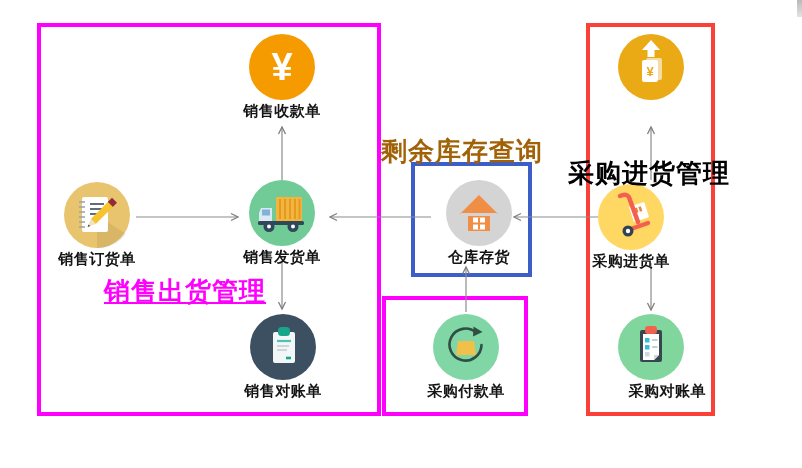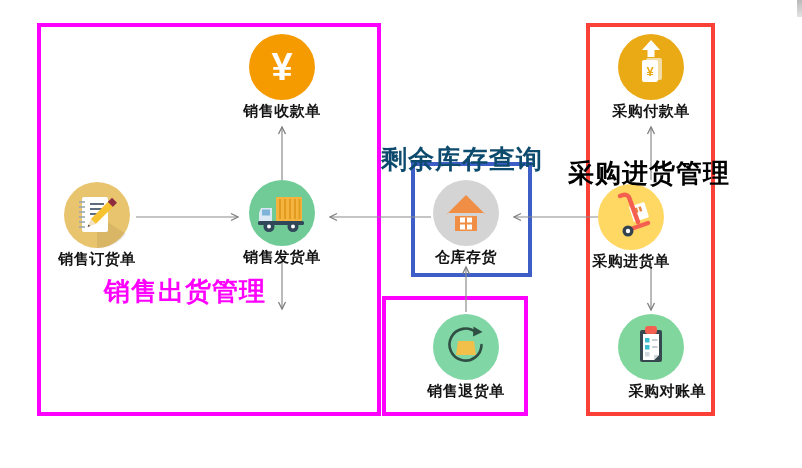"采购付款单" div.label { html: <div>采购付款单</div> -> none }
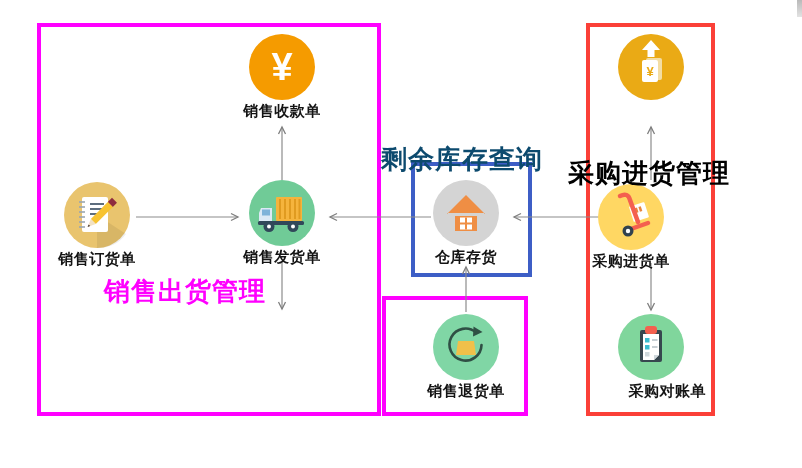"剩余库存查询" #label-inventory-query { color: #0c4a6e -> #a16207; top: 142px -> 134px }
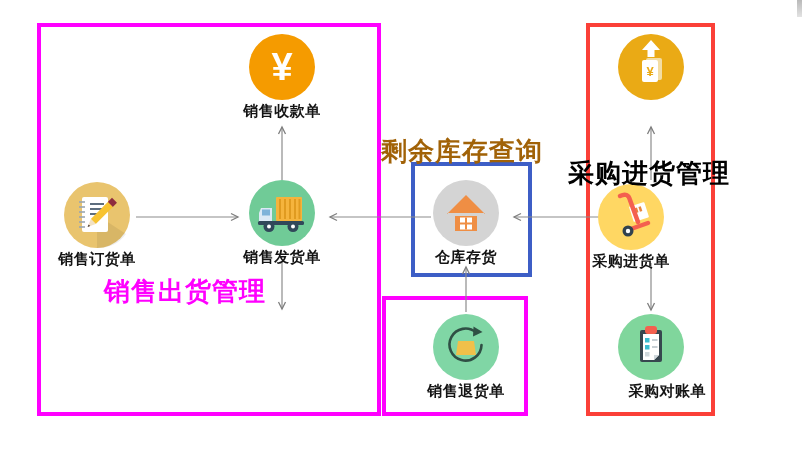"仓库存货" div.node { left: 411px -> 424px }
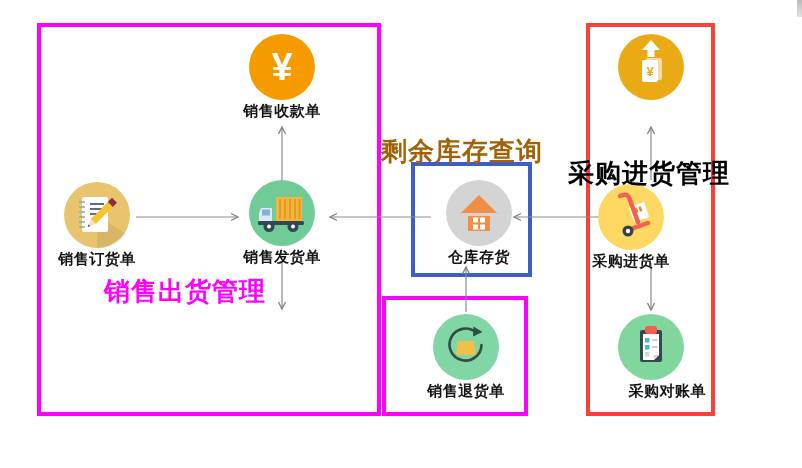"销售出货管理" #label-sales-mgmt { text-decoration: none -> underline }
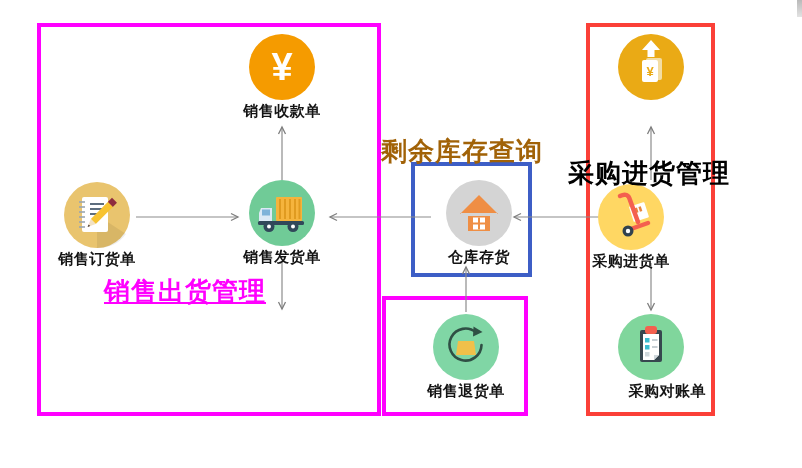"销售对账单" div.node { html: none -> <div> <svg> <circle></circle> <rect></rect> <rect></rect> <line></line> <line></line> <line></line> <line></line> </svg> <div>销售对账单</div> </div> }
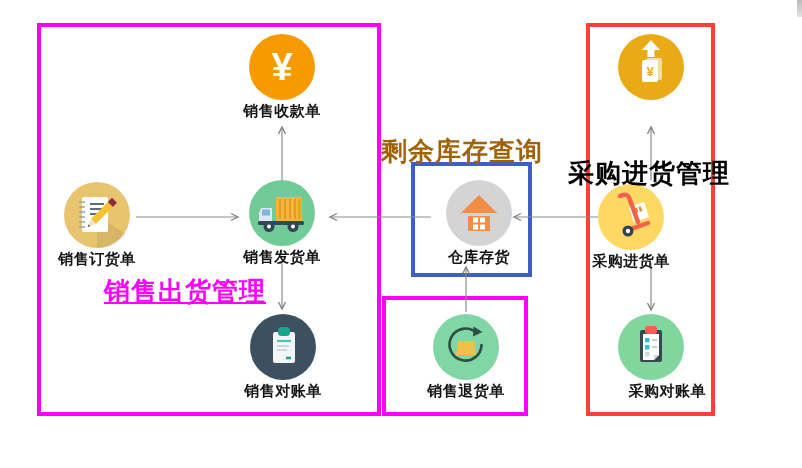"销售退货单" div.label { text: 销售退货 -> 采购付款 }
